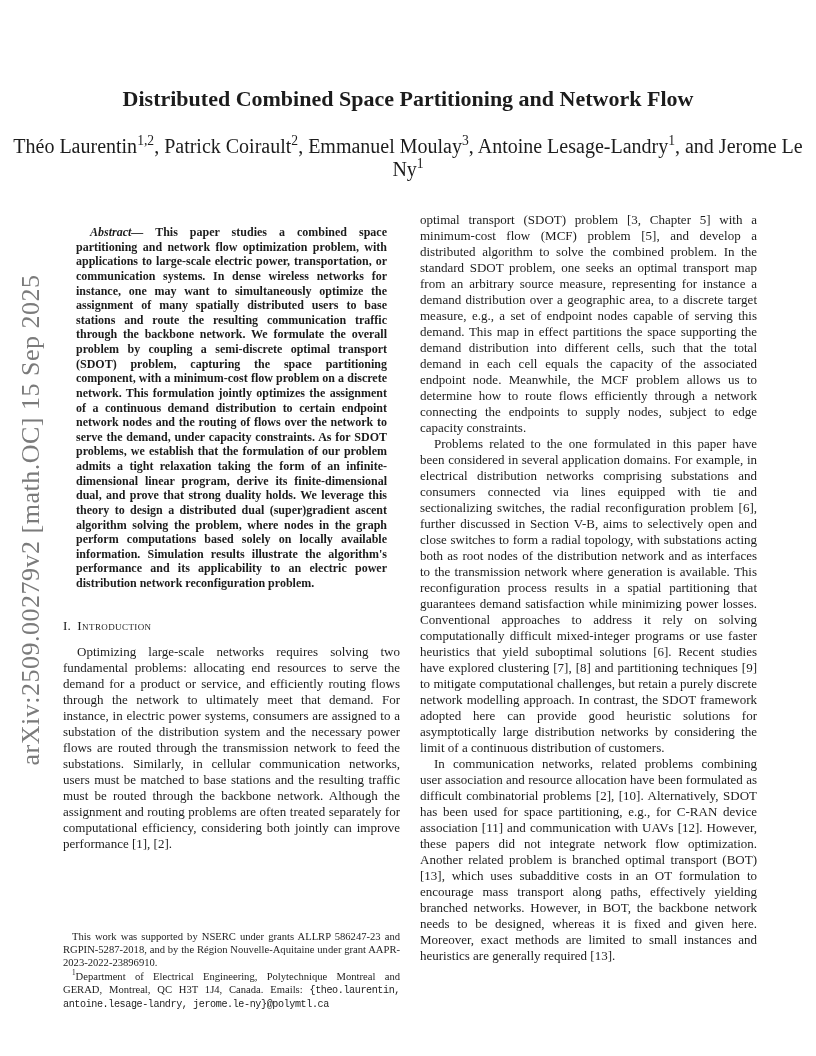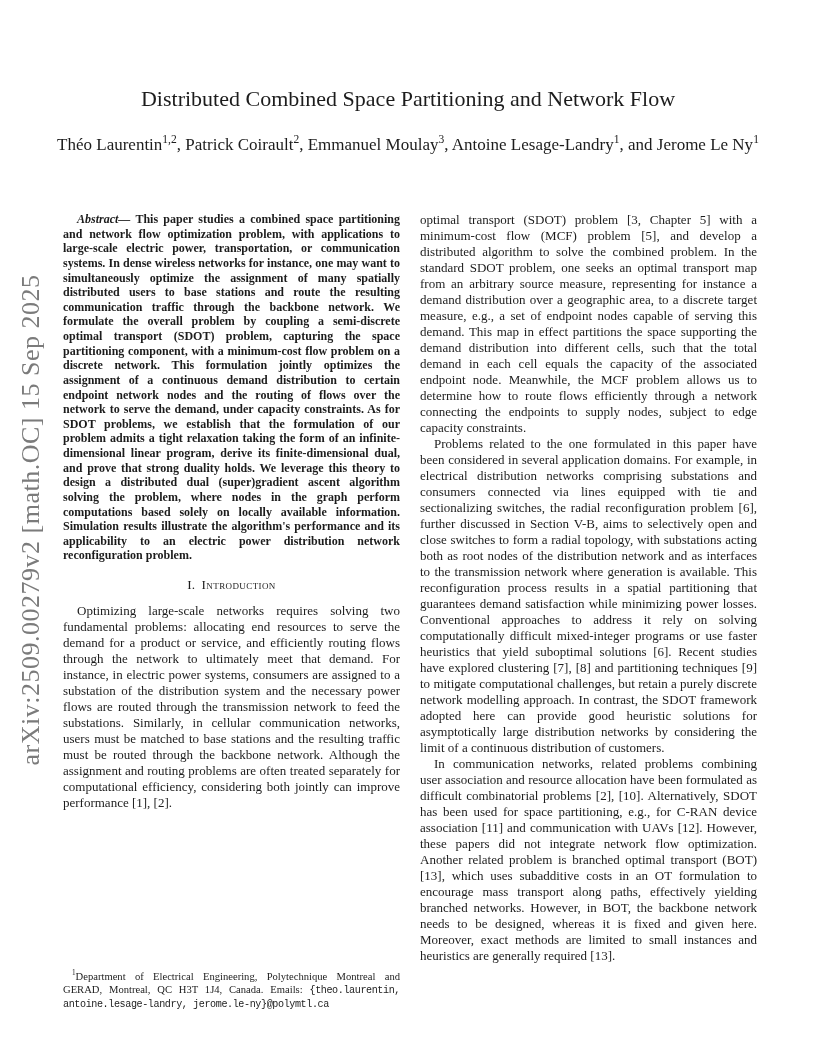"Distributed Combined Space Partitioning" .title { font-weight: normal -> bold }
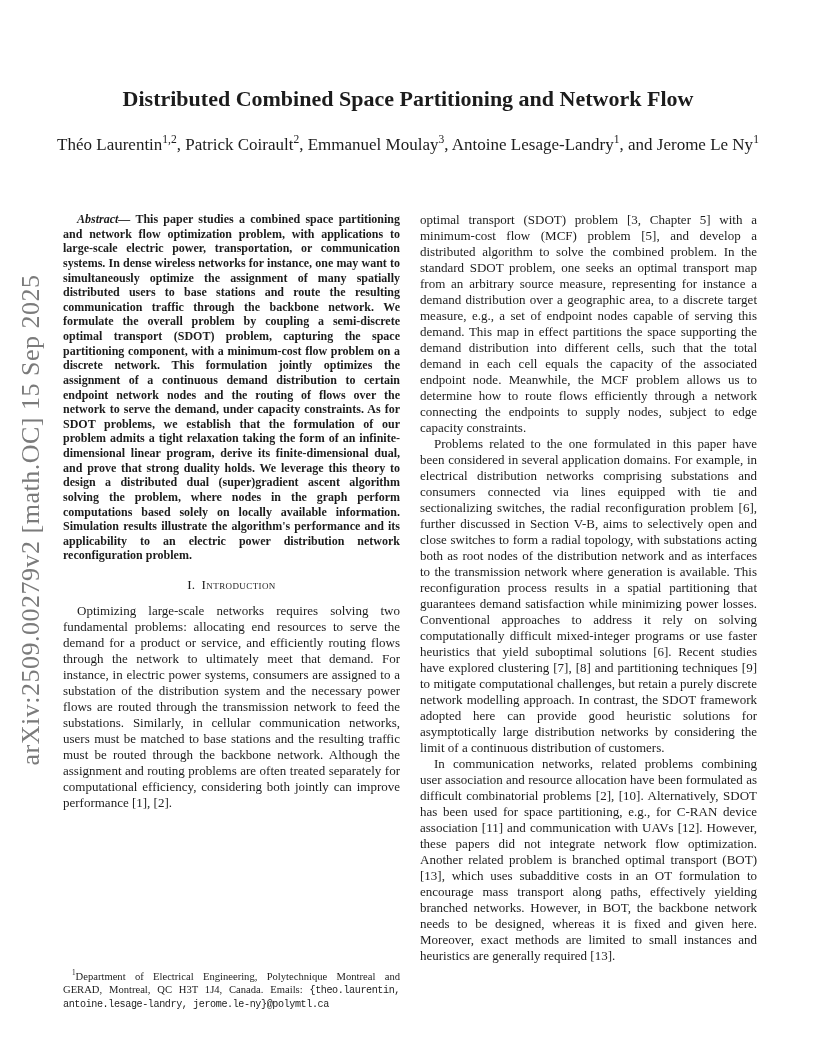"Théo Laurentin1,2, Patrick Coirault2," .authors { font-size: 17px -> 20px }
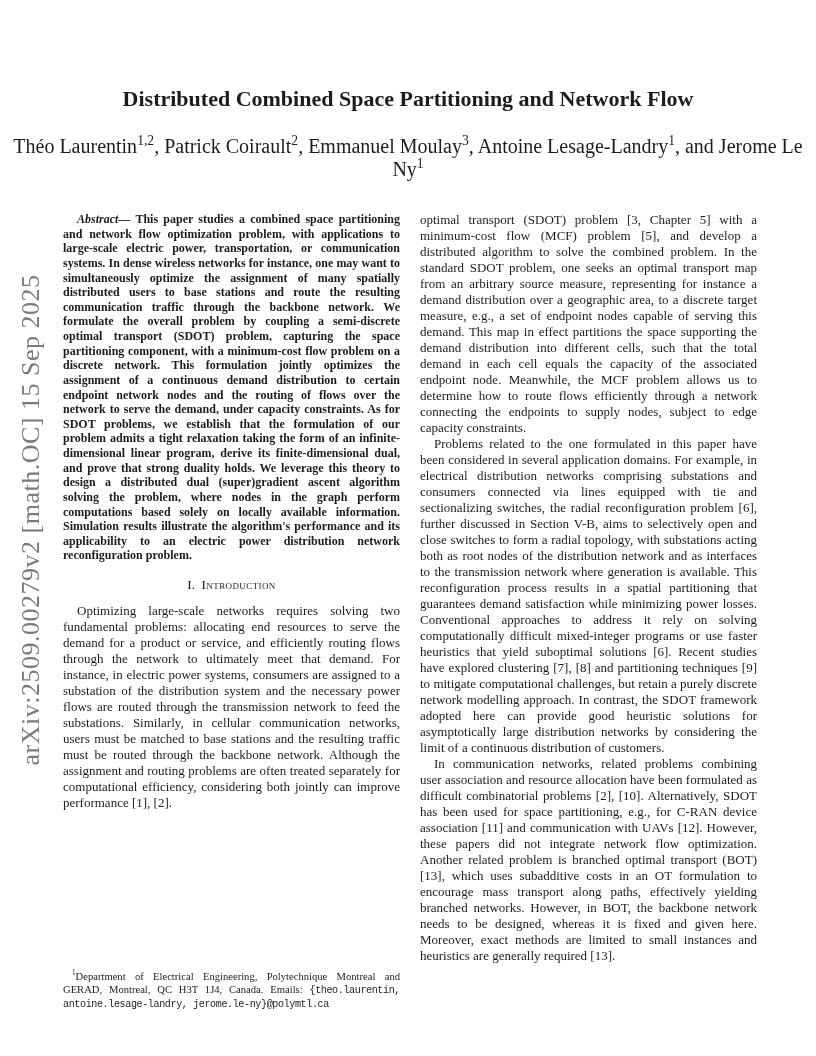"Abstract— This paper studies a" .abstract { margin: 0 -> 13px }
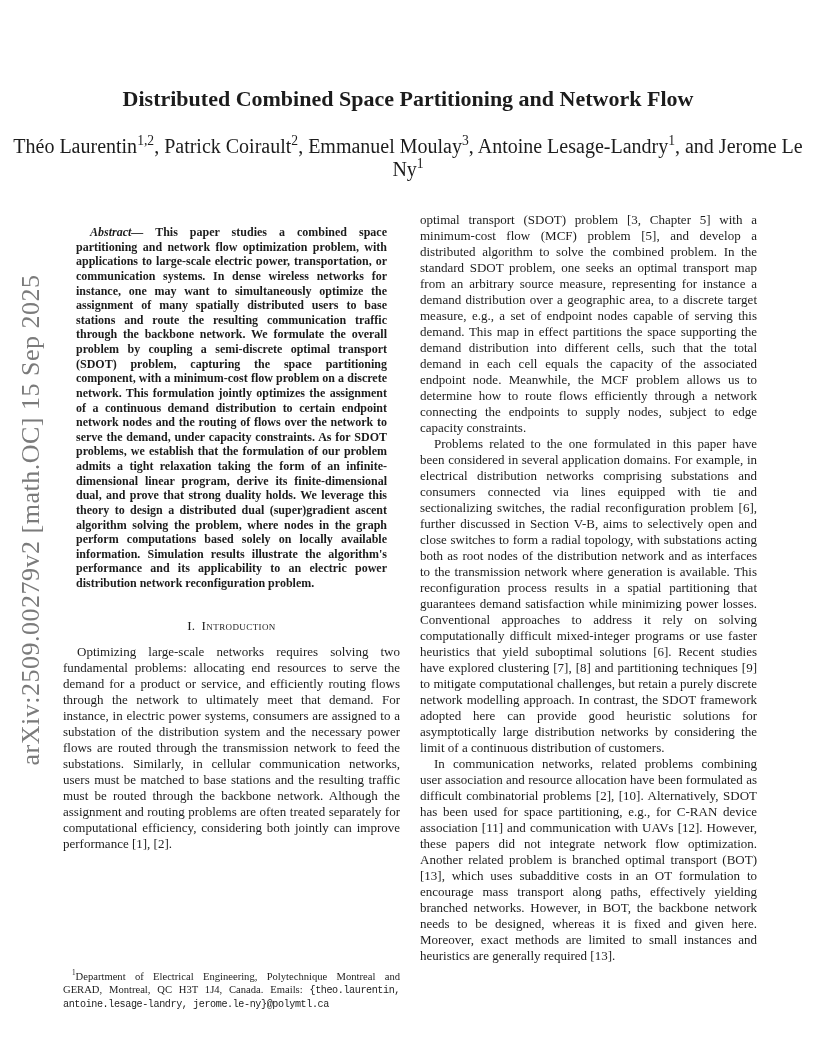"I. Introduction" .section-heading { text-align: center -> left }
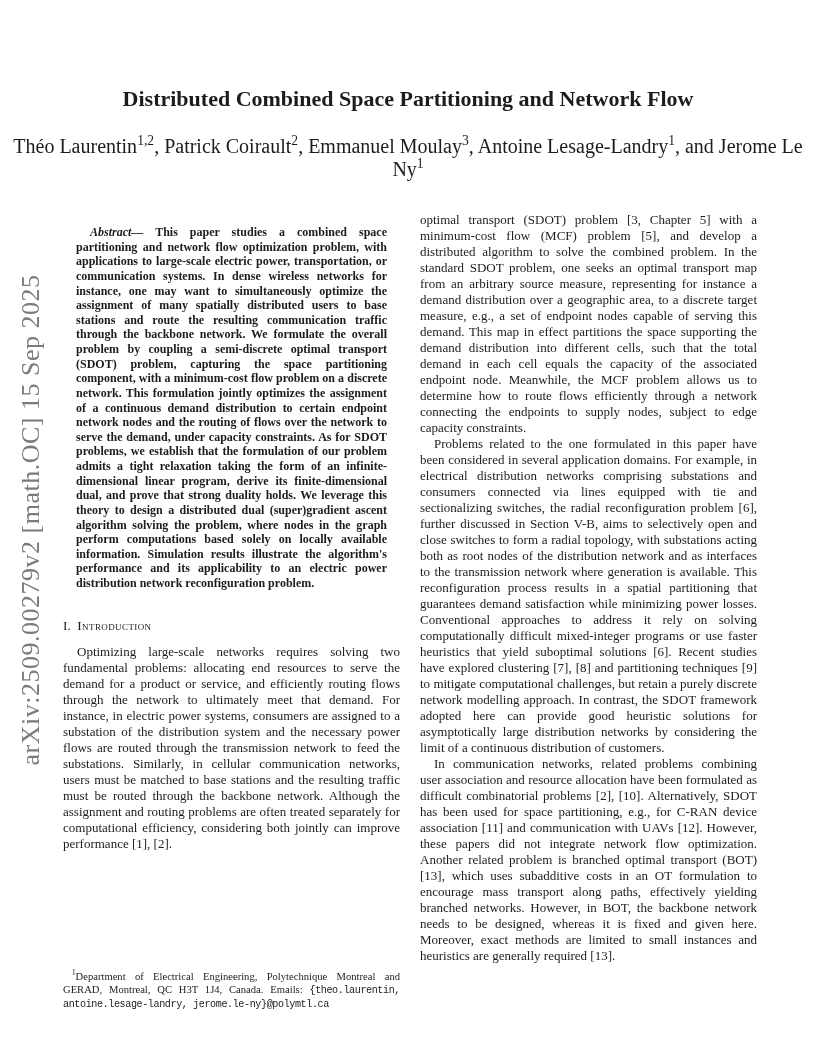"This work was supported by" p.fn { html: none -> <p>This work was supported by NSERC under grants ALLRP 586247-23 and RGPIN-5287-2018, and by the Région Nouvelle-Aquitaine under grant AAPR-2023-2022-23896910.</p> }
